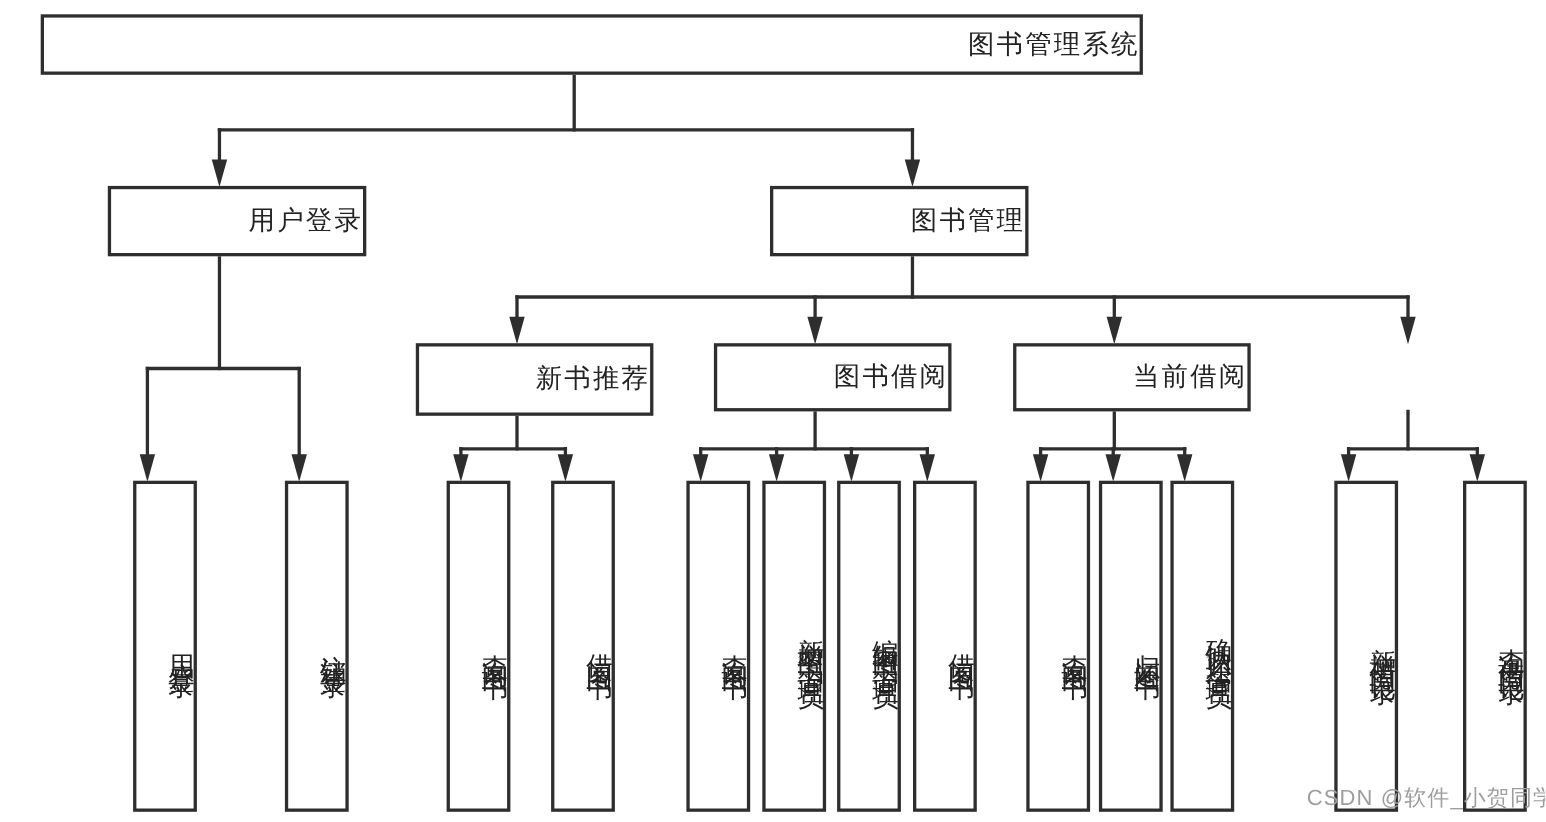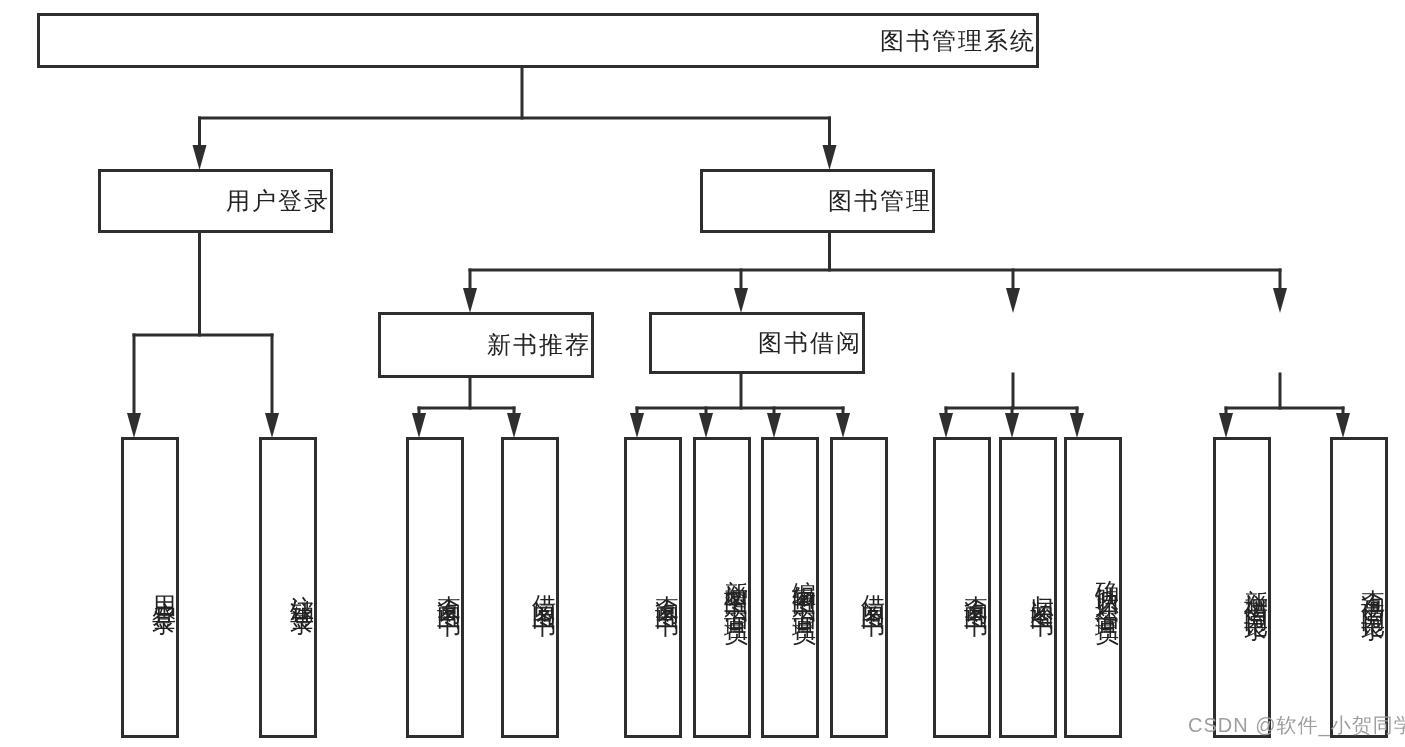"当前借阅" div.node { html: none -> <div> <span>当前借阅</span> </div> }
